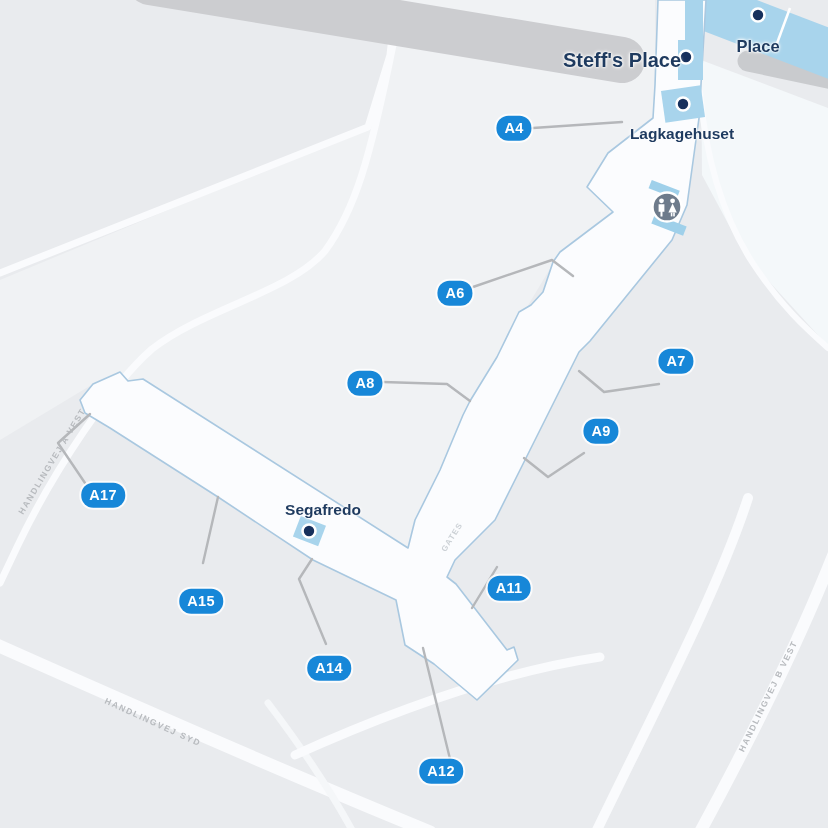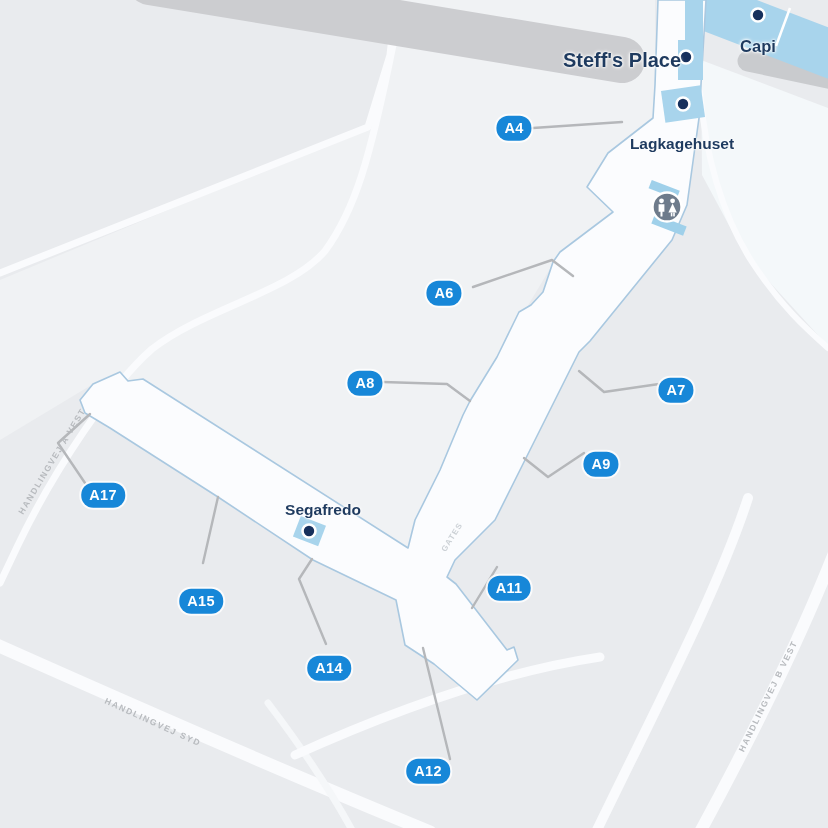"Capi" div.poi-label { text: Capi -> Place }
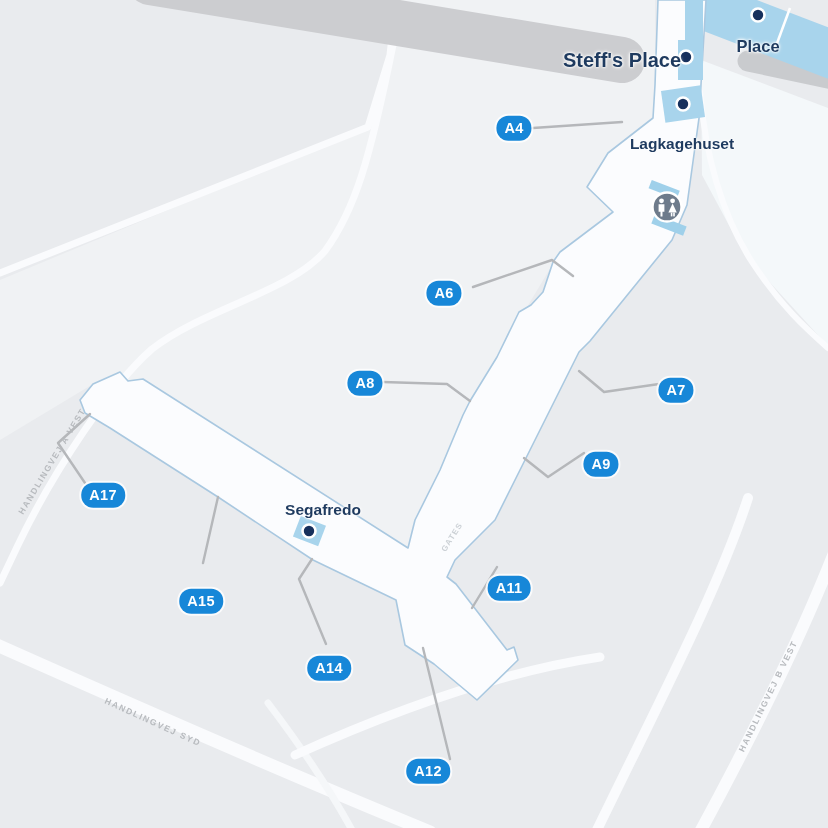"Lagkagehuset" div.poi-label { top: 144px -> 134px }
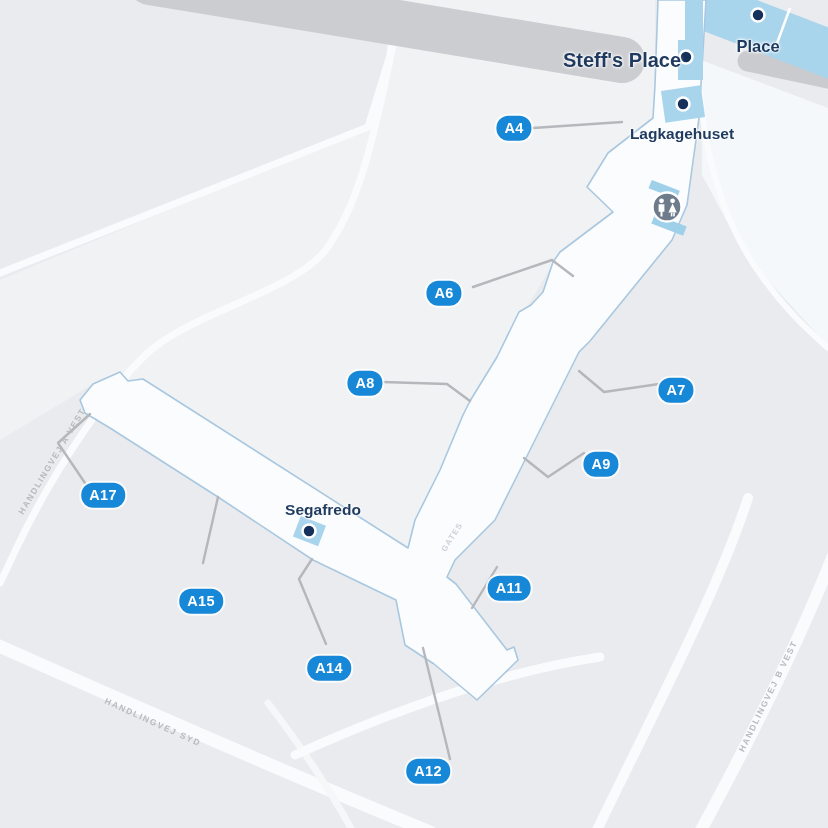"A6" div.gate-chip { left: 444px -> 455px }
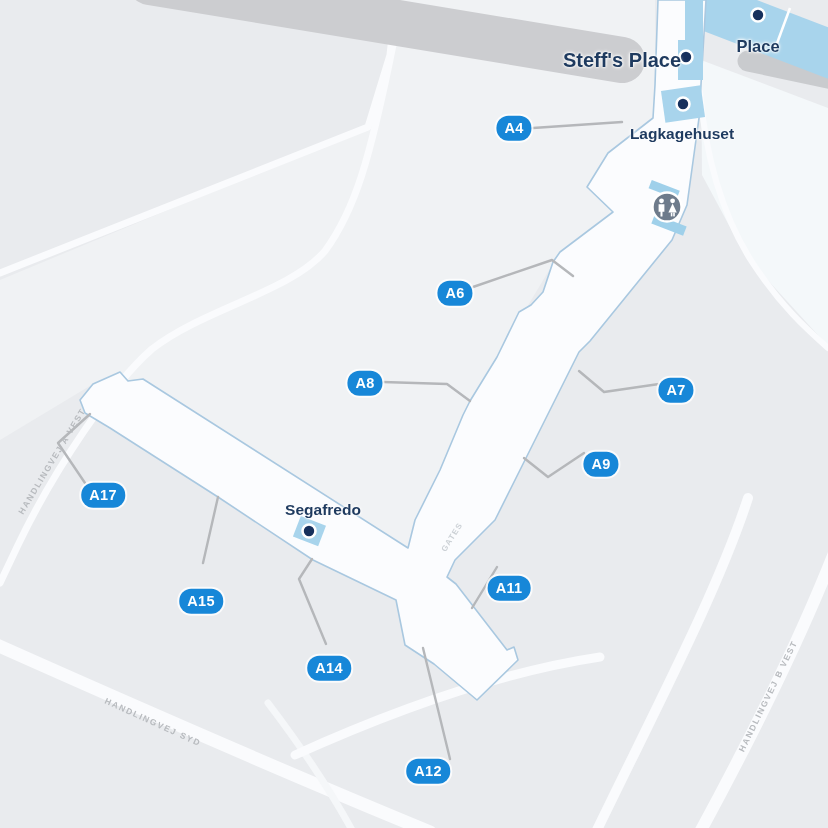"A7" div.gate-chip { top: 390px -> 361px }
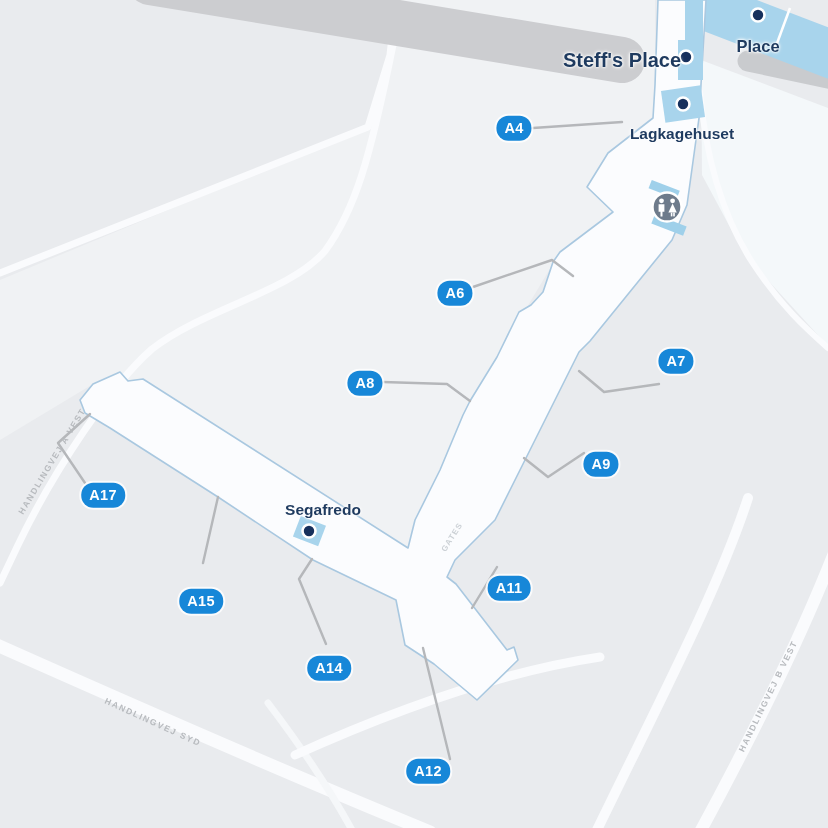"A9" div.gate-chip { top: 464px -> 431px }
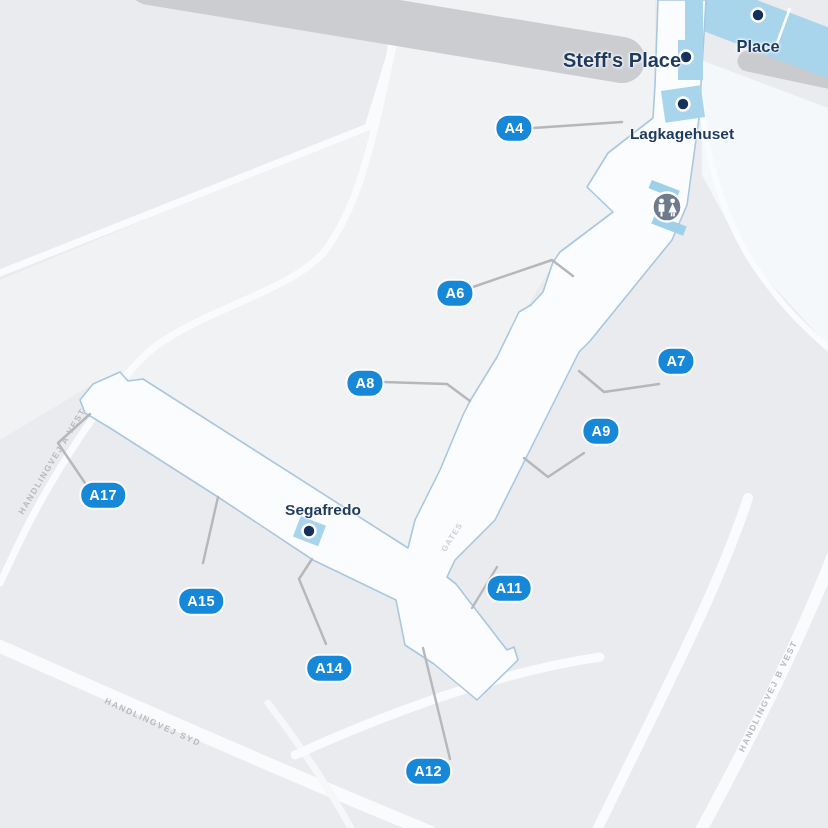"A12" div.gate-chip { left: 428px -> 441px }
